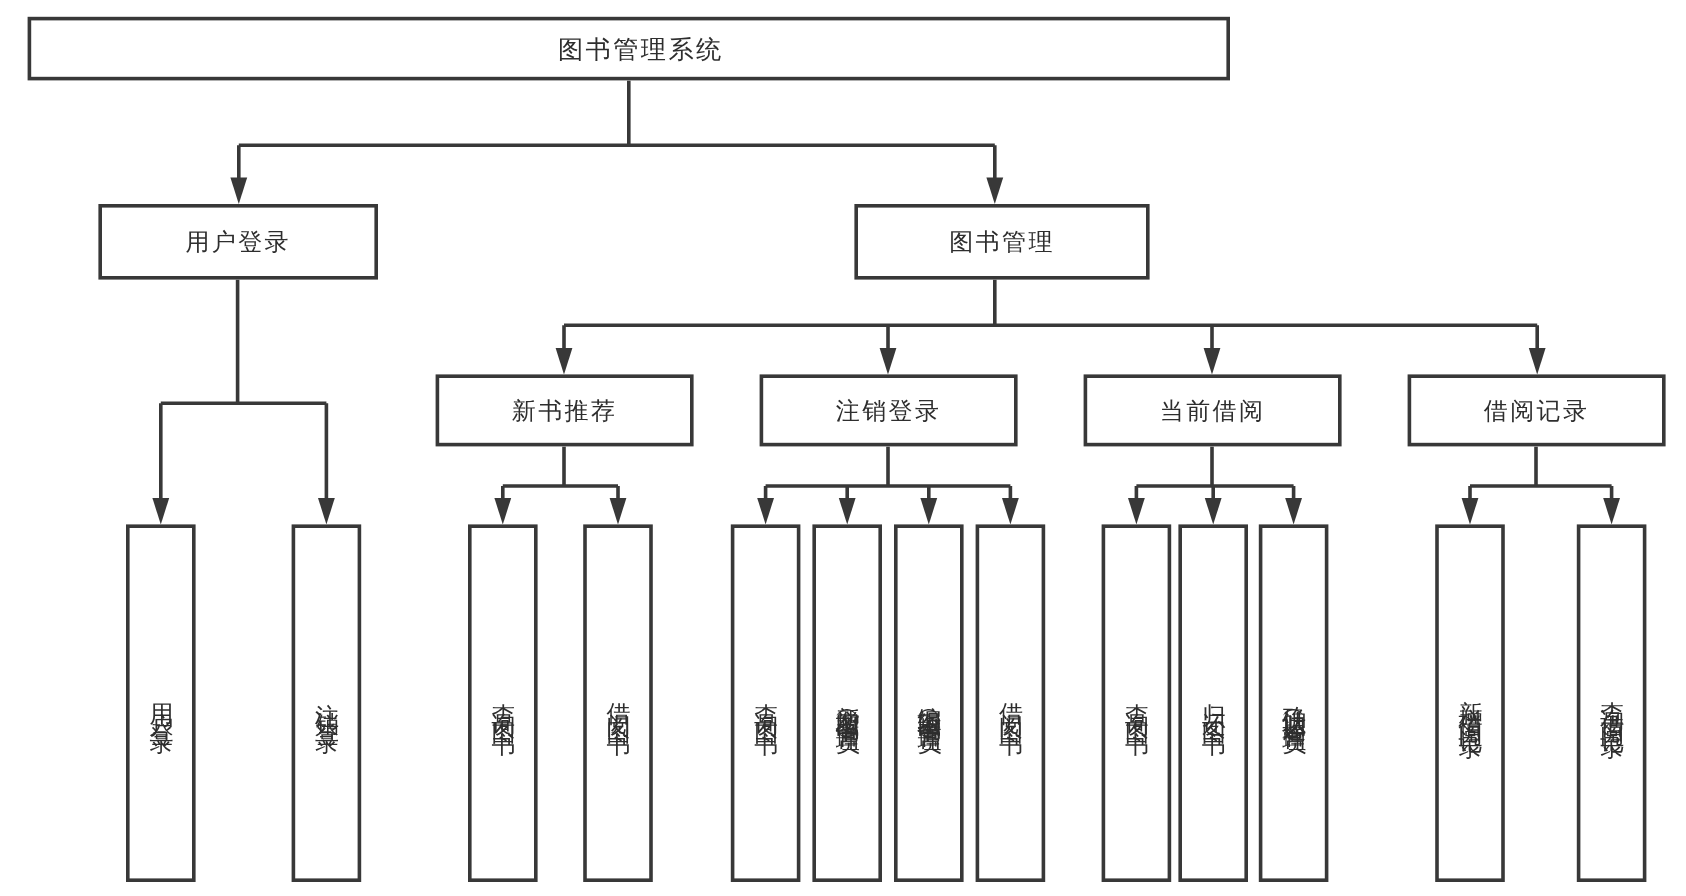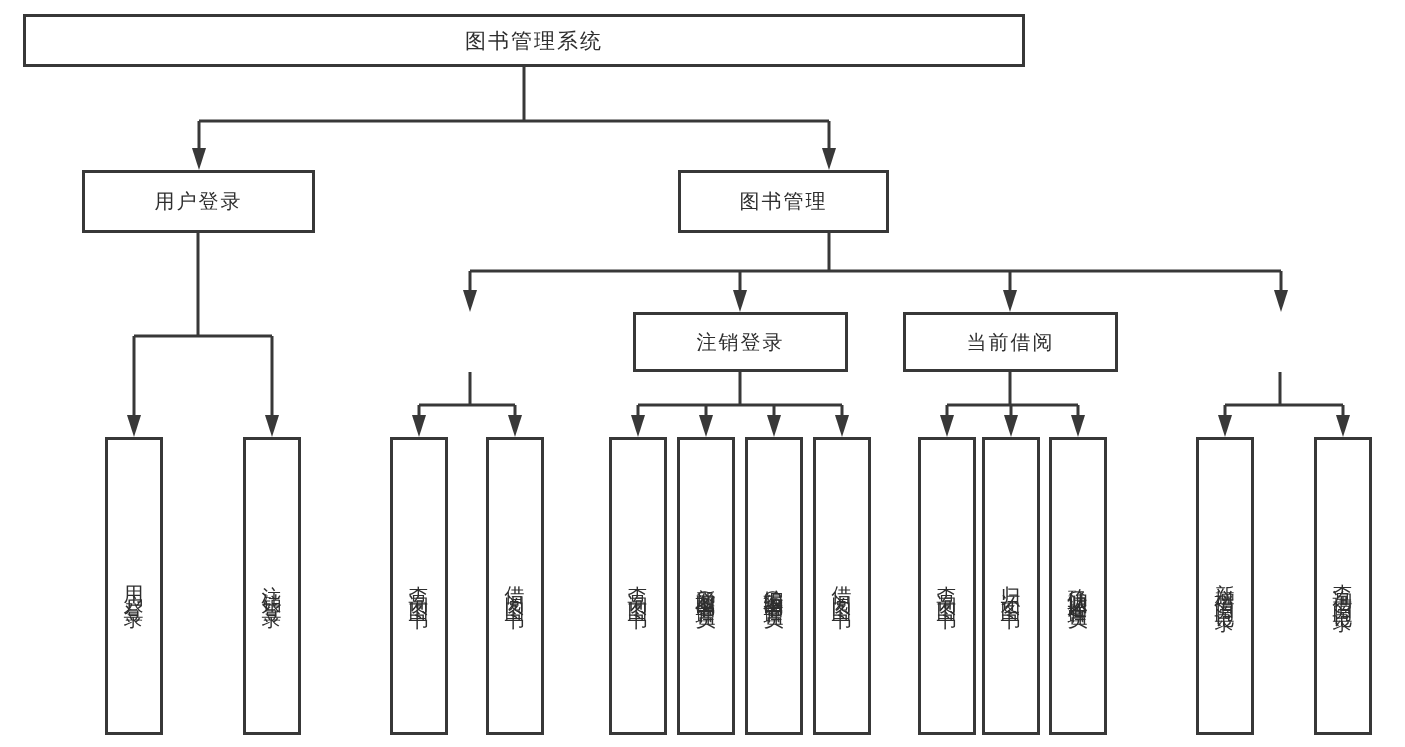"图书管理" div.node { left: 678px -> 712px; width: 211px -> 246px }
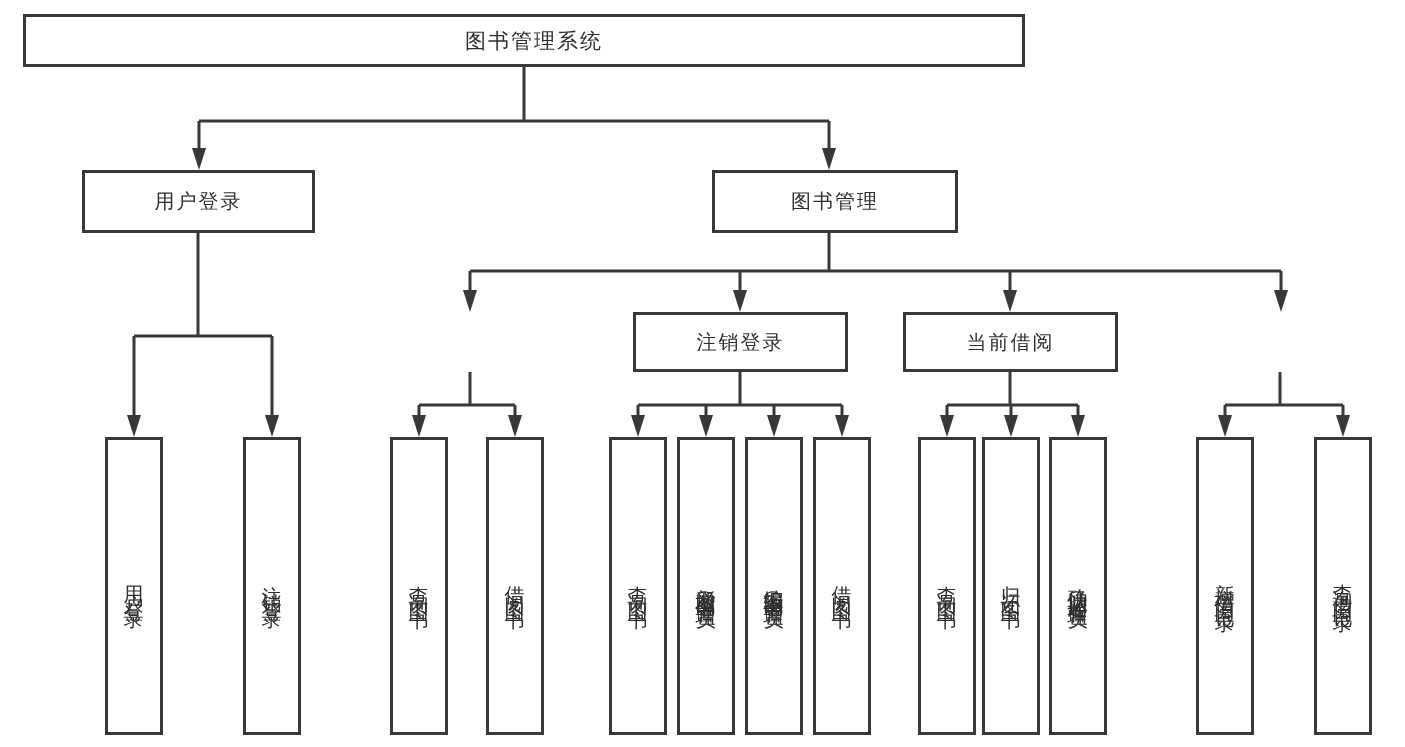"新书推荐" div.node { html: none -> <div> <span>新书推荐</span> </div> }
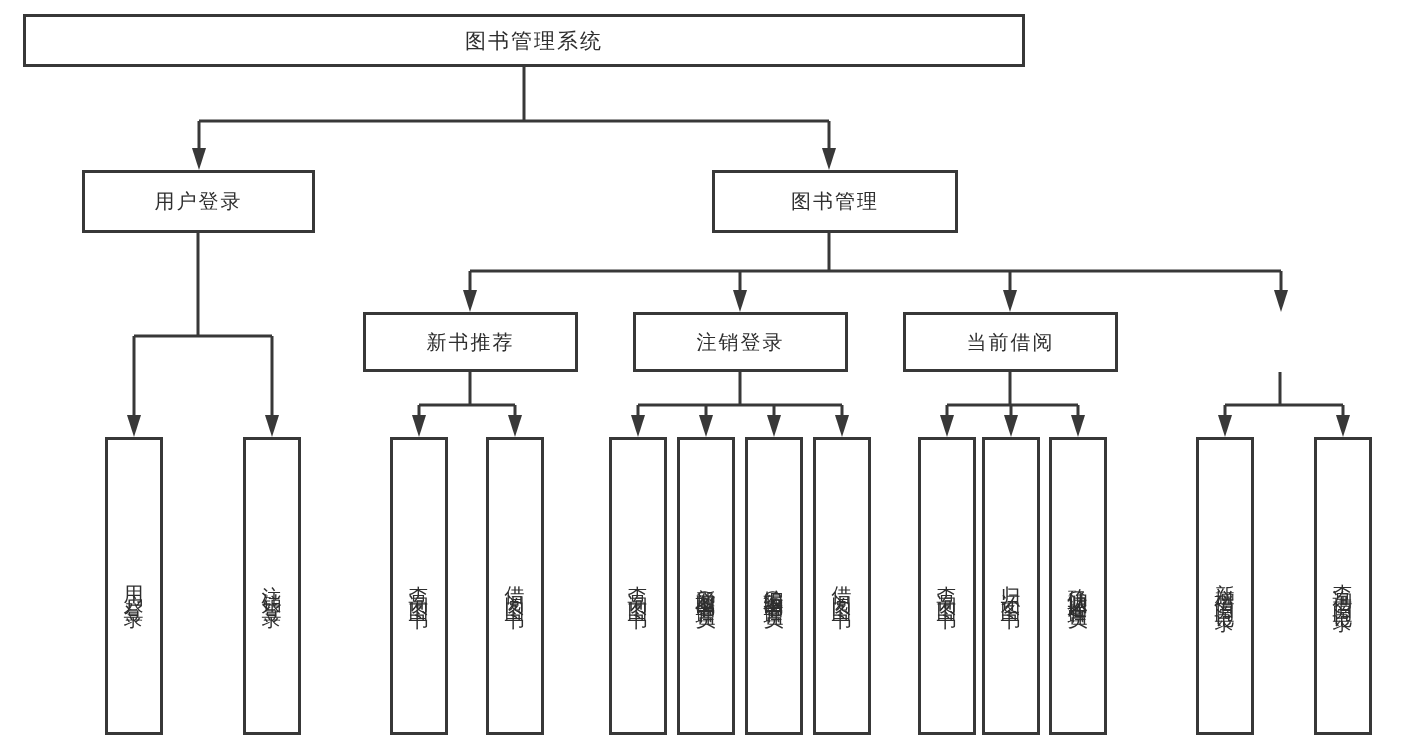"借阅记录" div.node { html: none -> <div> <span>借阅记录</span> </div> }
